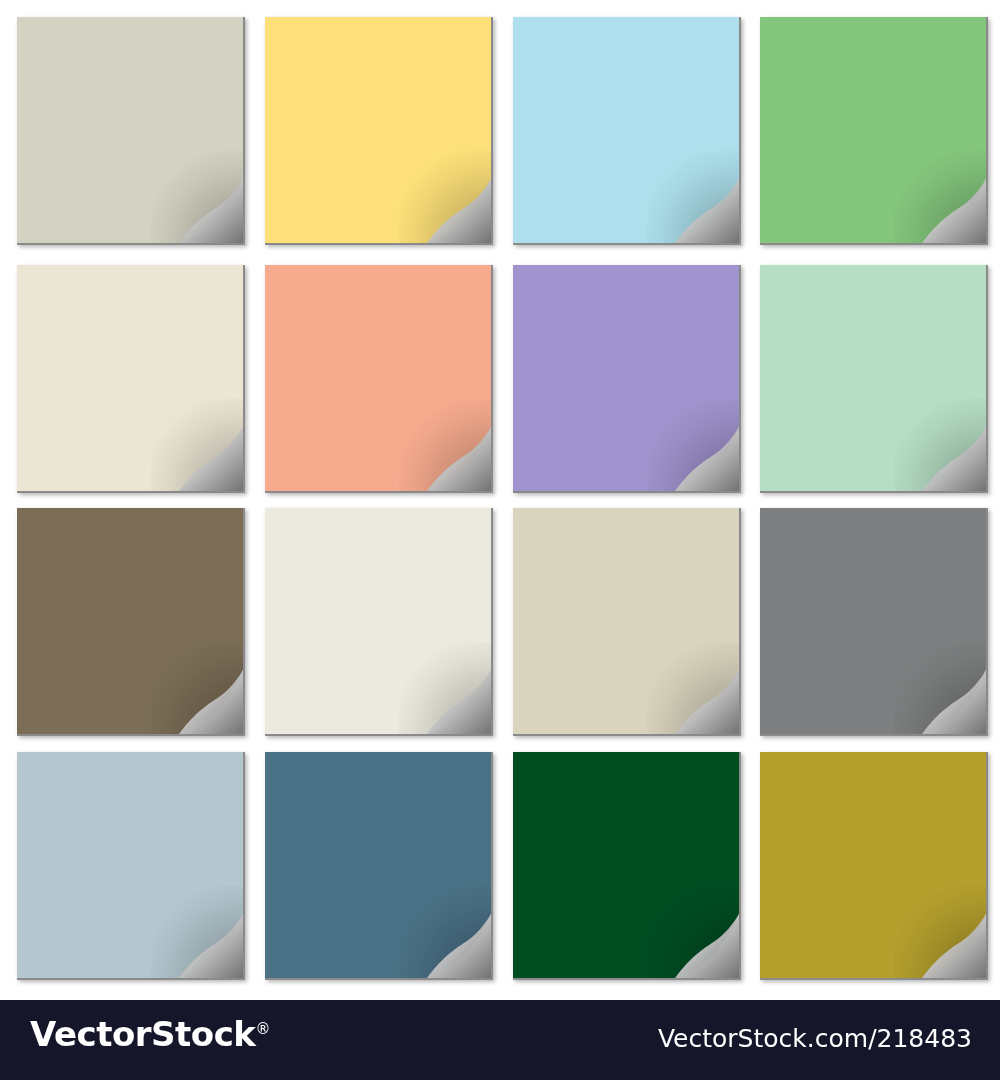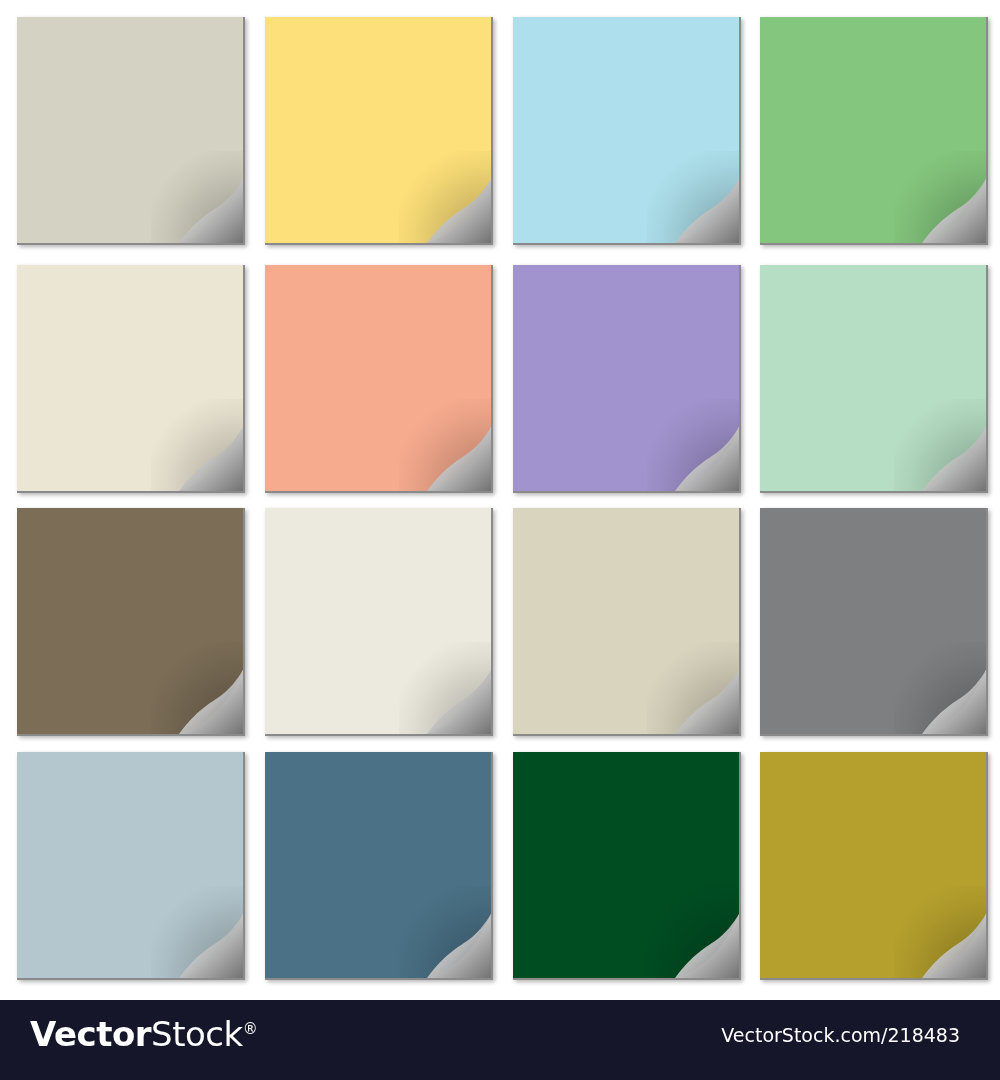"Stock" #brand-logo .brand-bold { font-weight: 400 -> 700 }
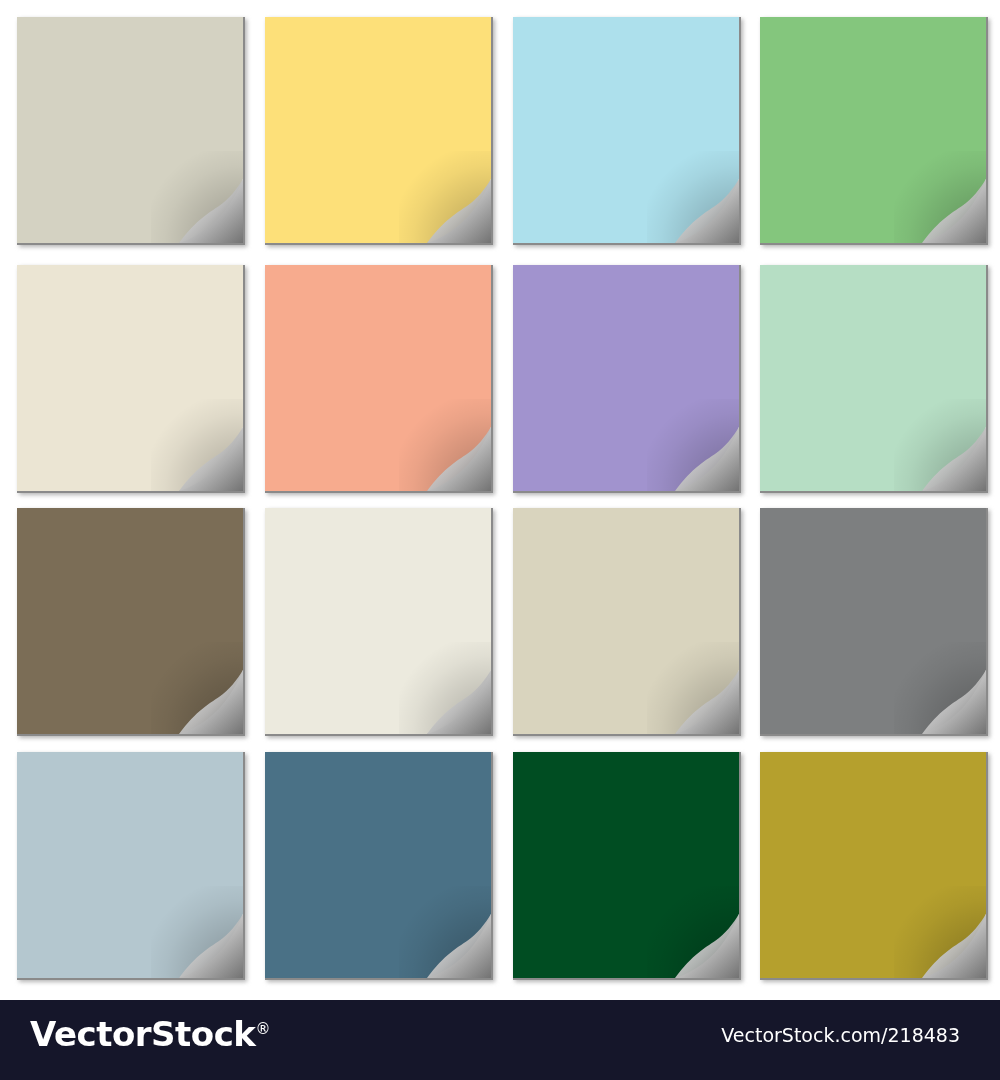"VectorStock.com/218483" #watermark-url { font-size: 19px -> 25px; right: 40px -> 28px }
